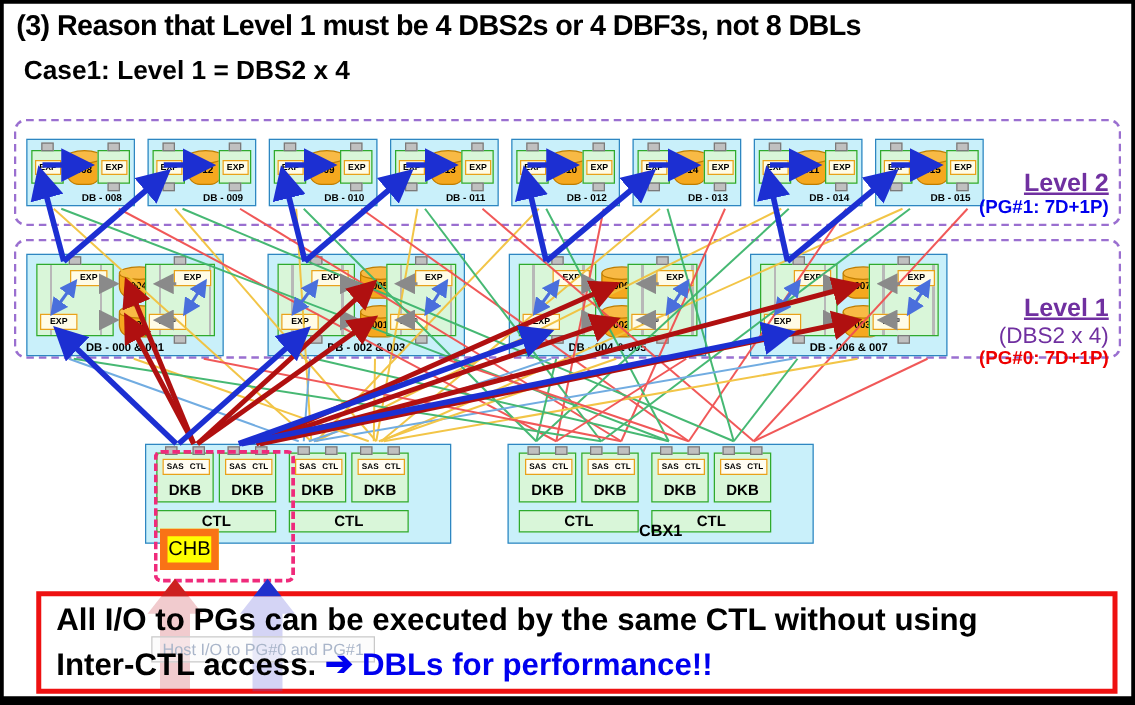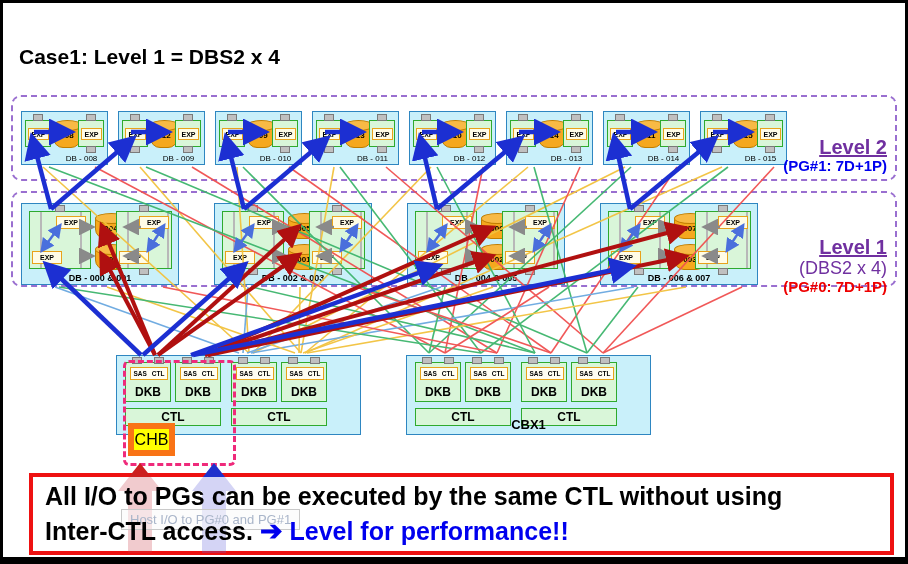"(3) Reason that Level 1" div.title { html: none -> <div>(3) Reason that Level 1 must be 4 DBS2s or 4 DBF3s, not 8 DBLs</div> }
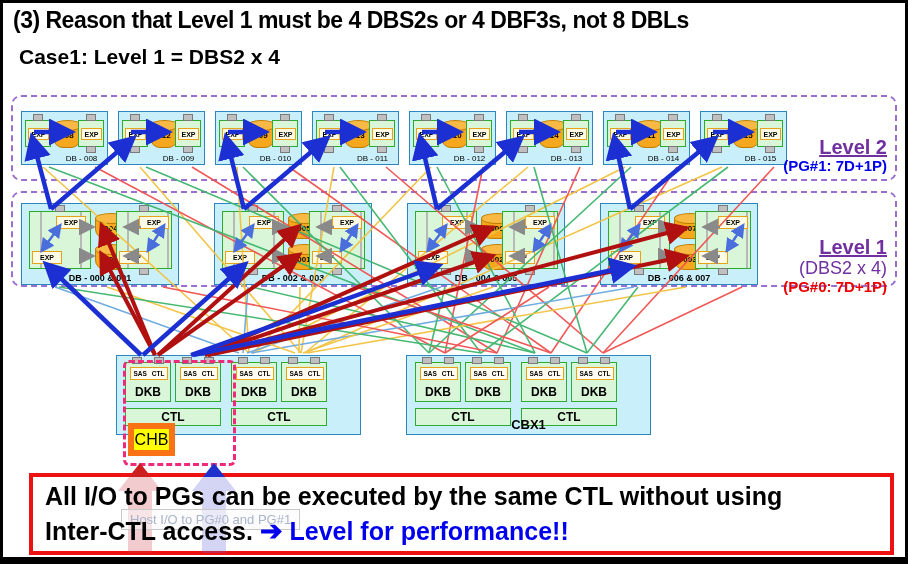"DB - 008" .dbl .lbl { font-weight: normal -> bold }
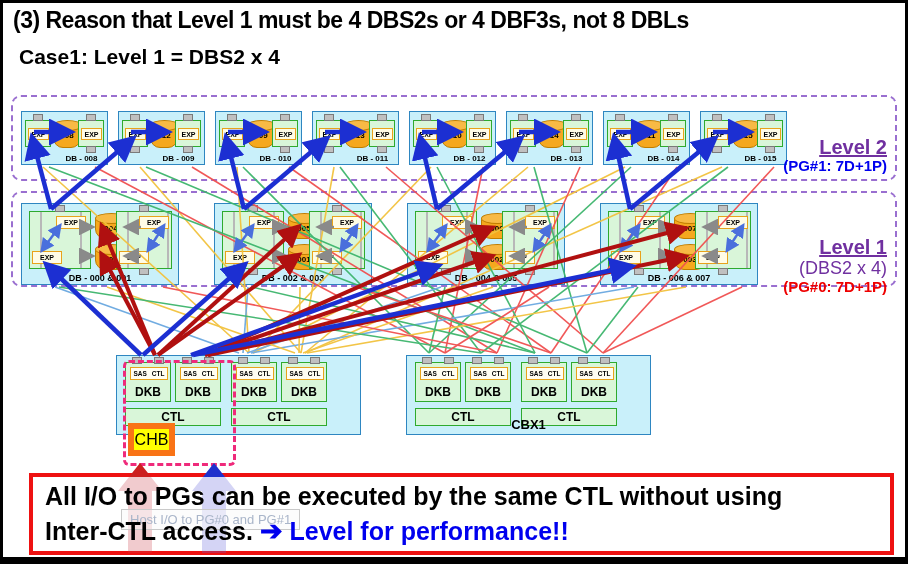"Level for performance!!" span.blue { text: Level -> DBLs }
